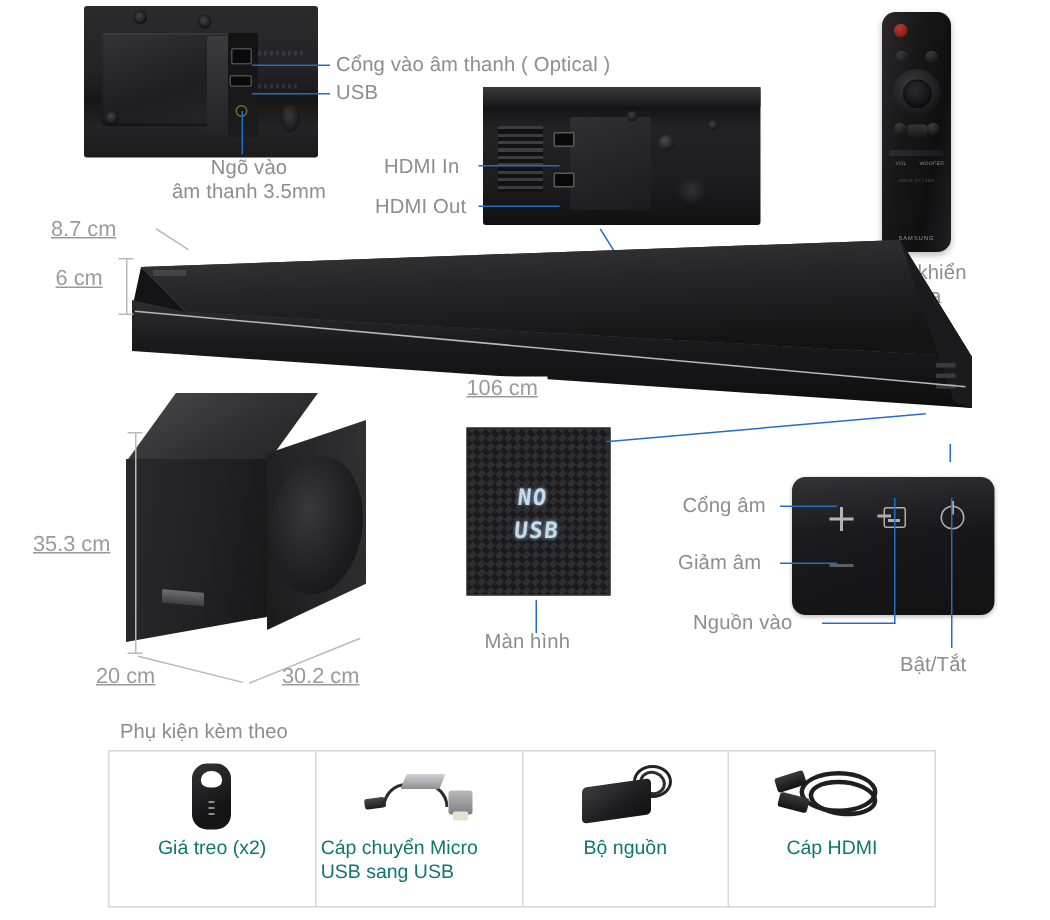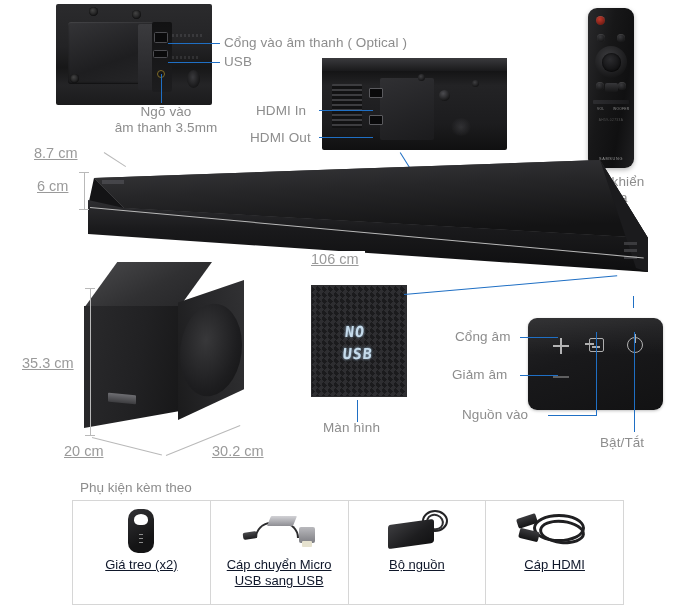"30.2 cm" div.dim { left: 212px -> 188px }
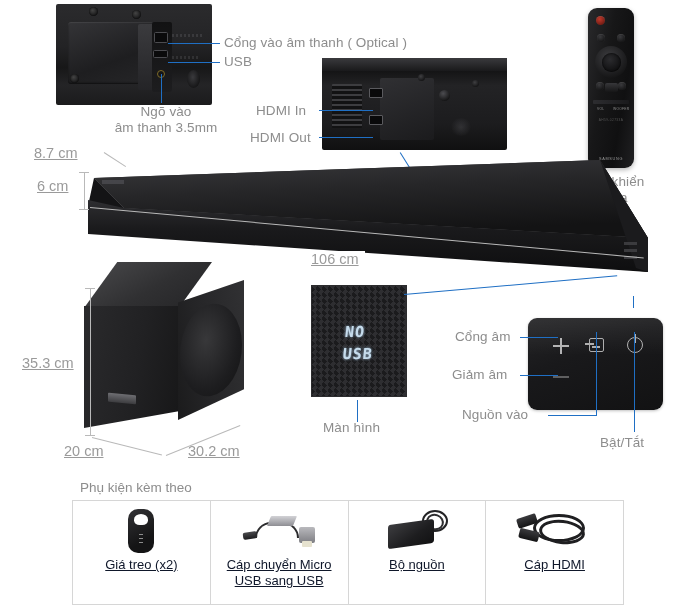"Giá treo (x2)" .accLabel { color: #0f172a -> #0f766e; text-align: center -> left; text-decoration: underline -> none }
